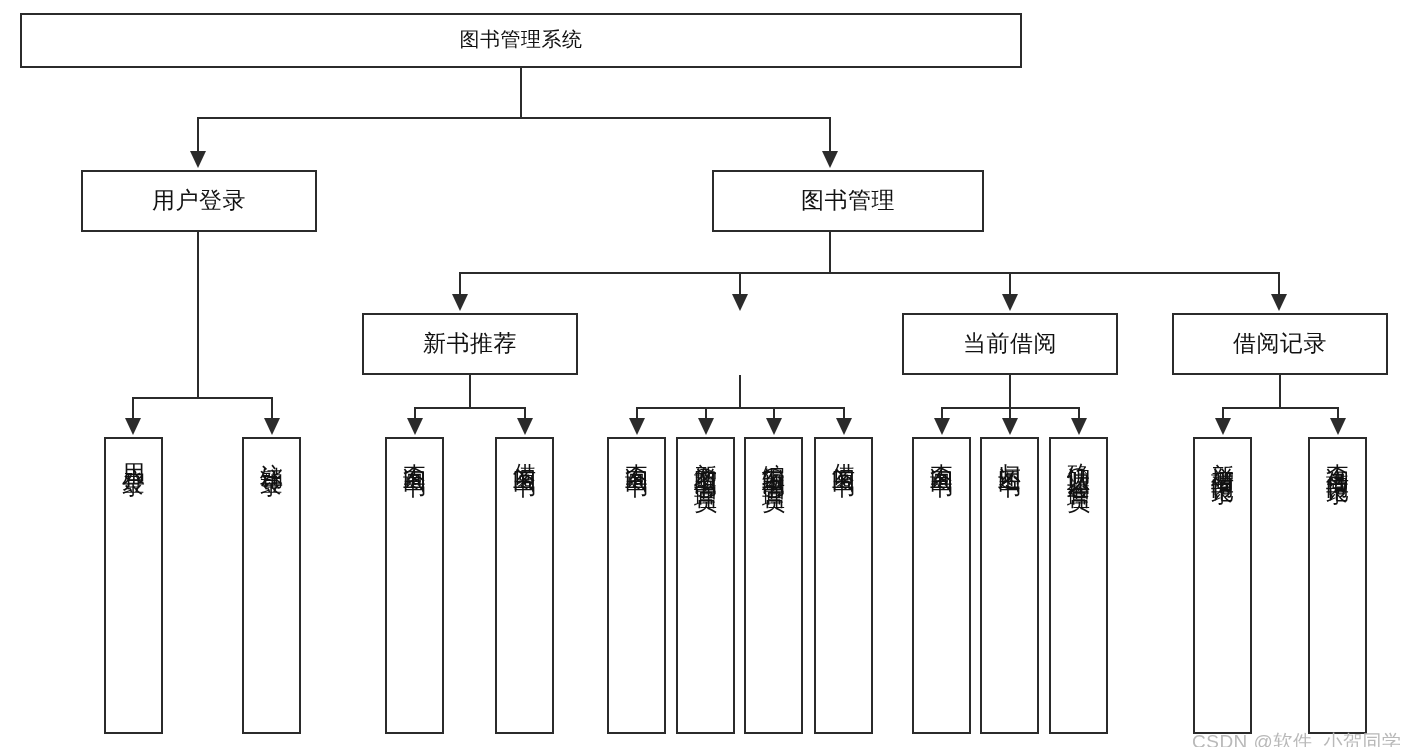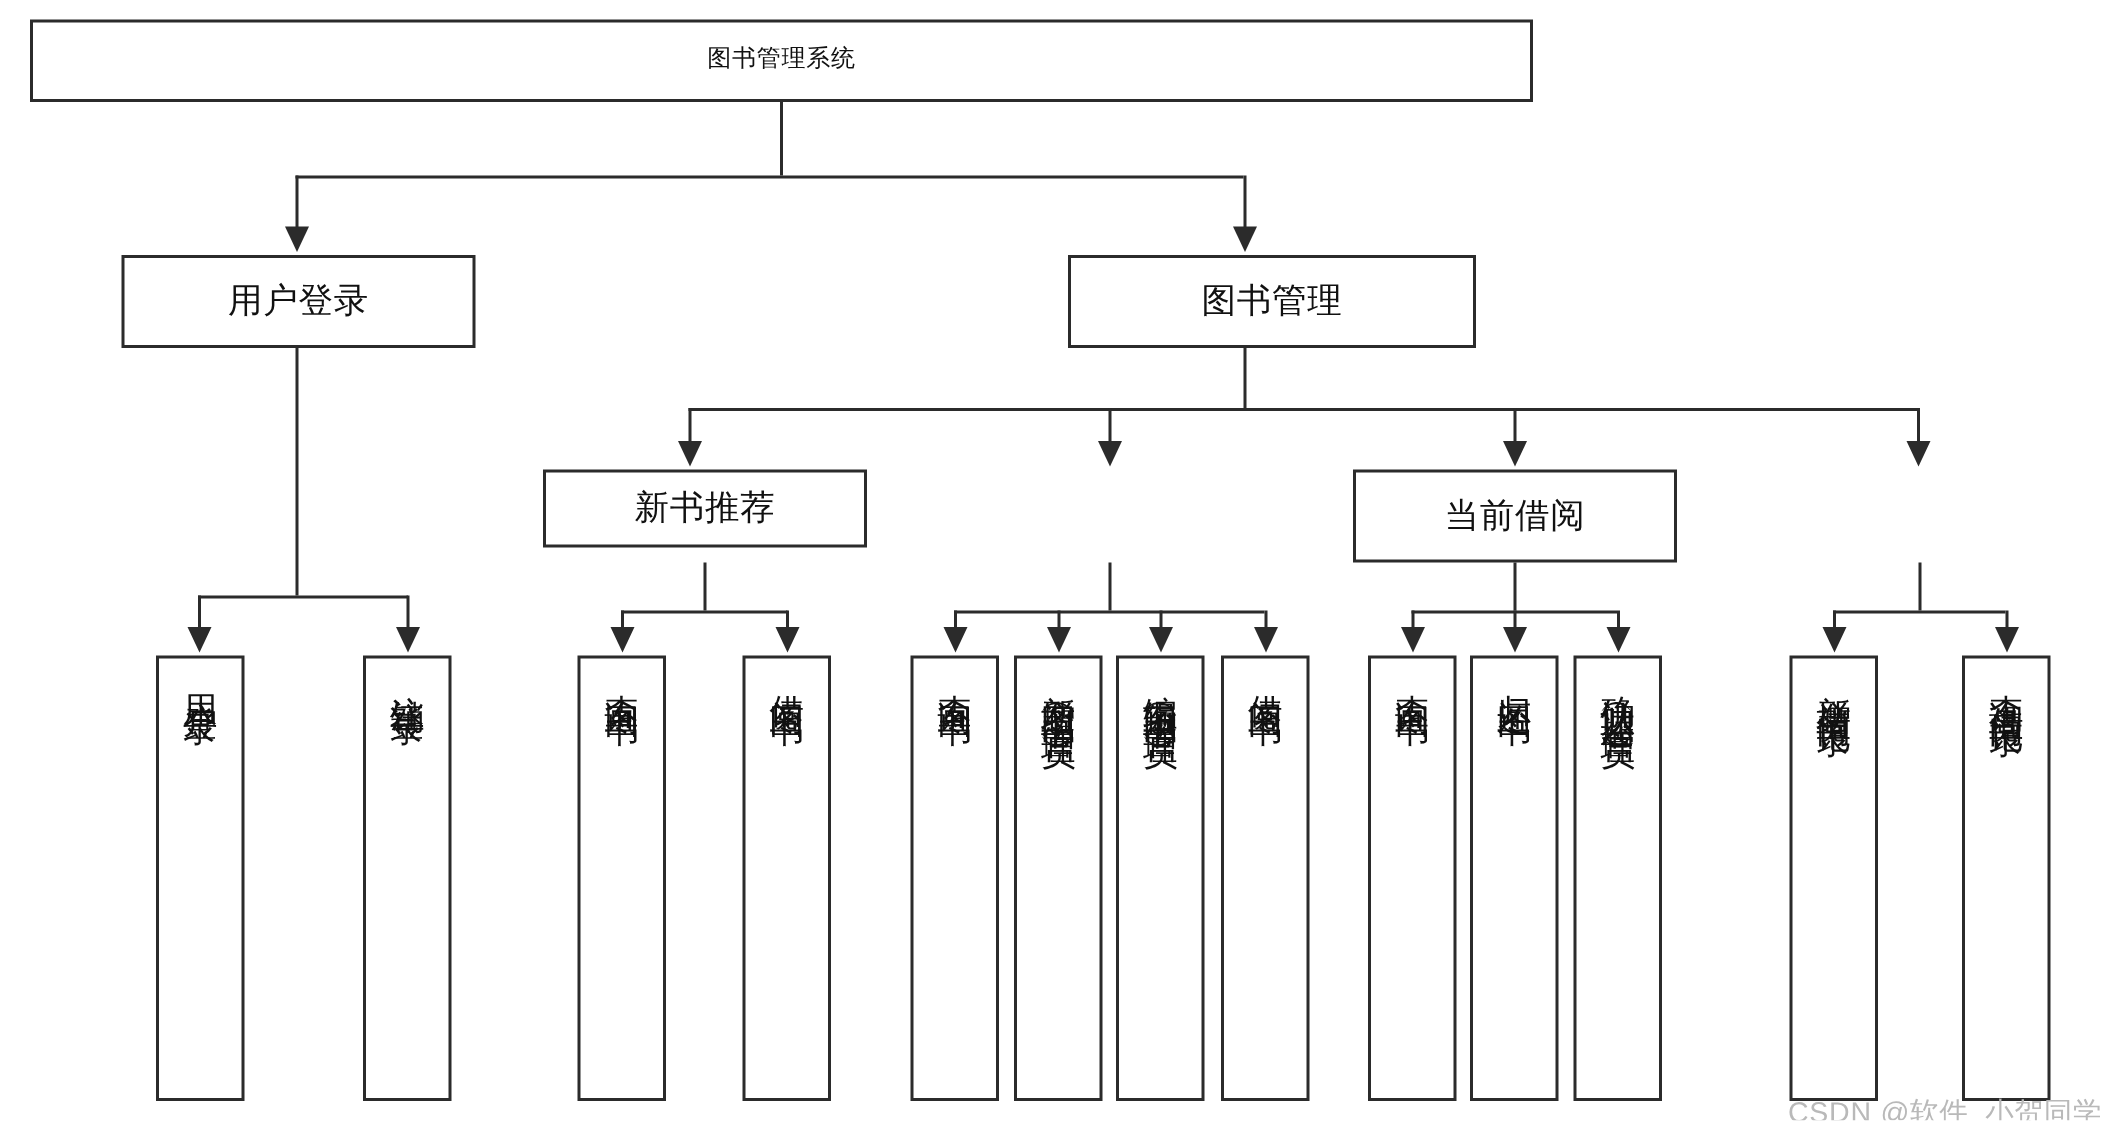"图书管理系统" .node.root .node-label { font-family: none -> Liberation Mono, monospace; font-size: 16px -> 20px }
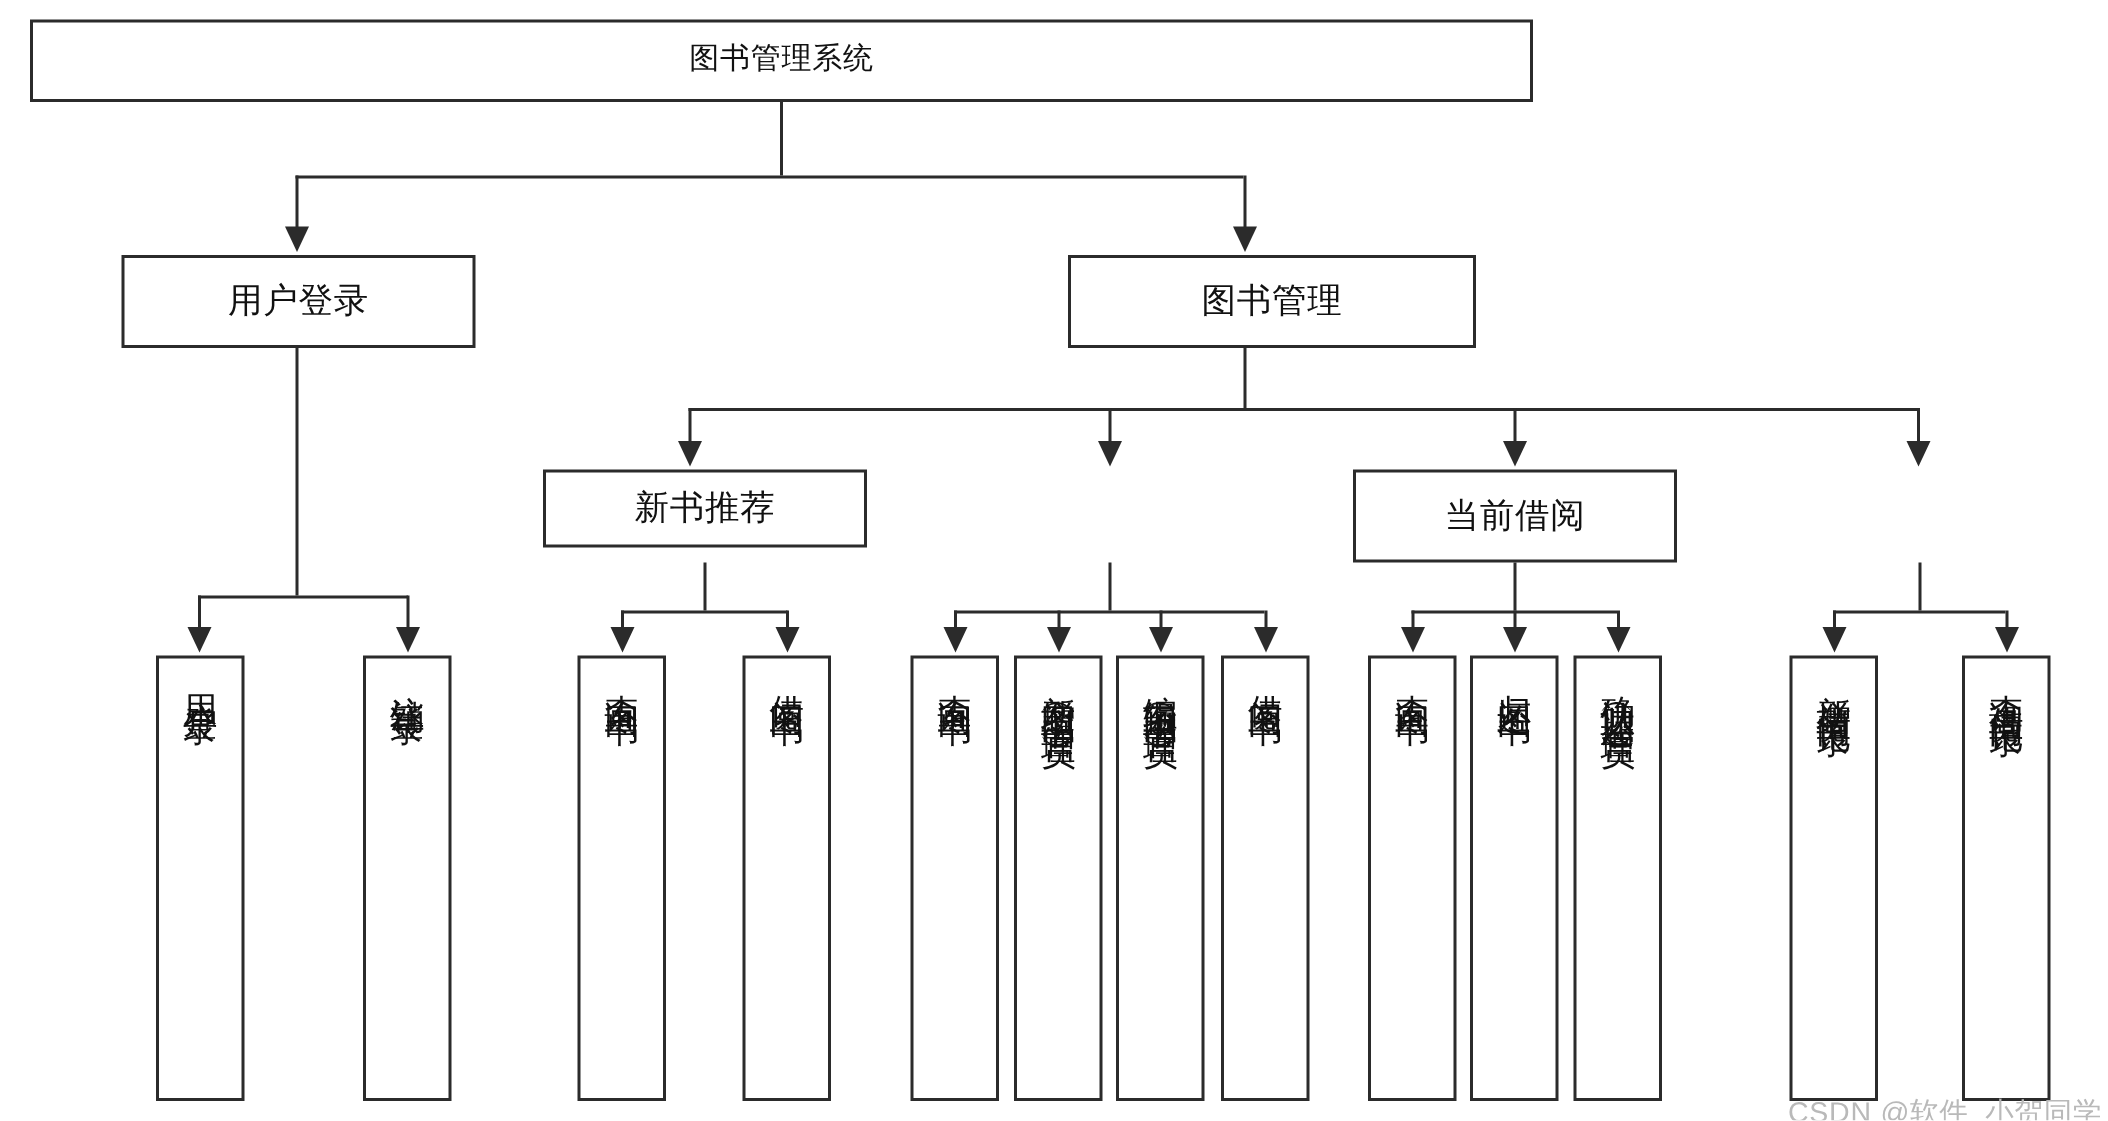"新书推荐" div.node { height: 52px -> 62px }
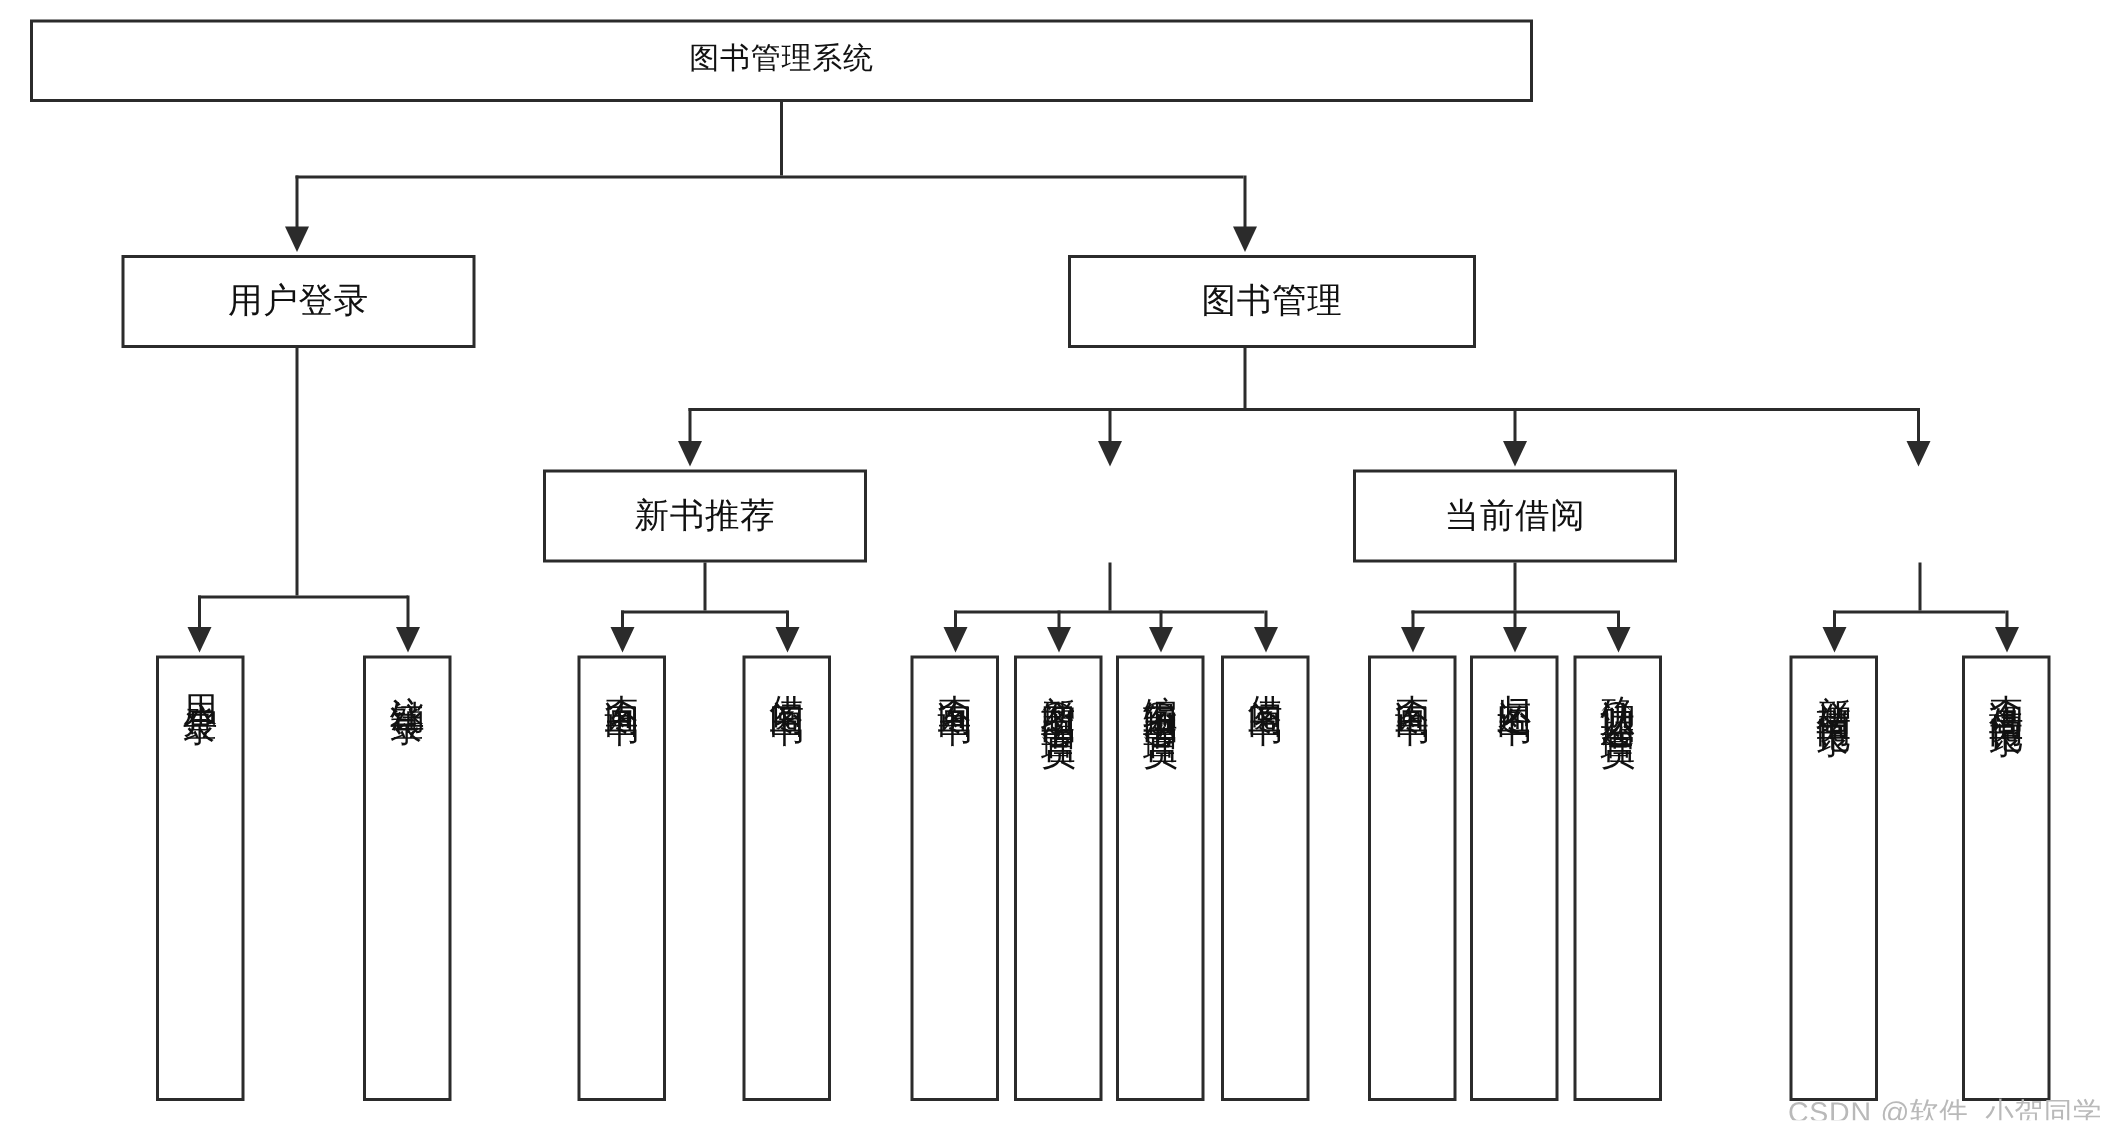"借阅记录" div.node { html: none -> <div> <span>借阅记录</span> </div> }
